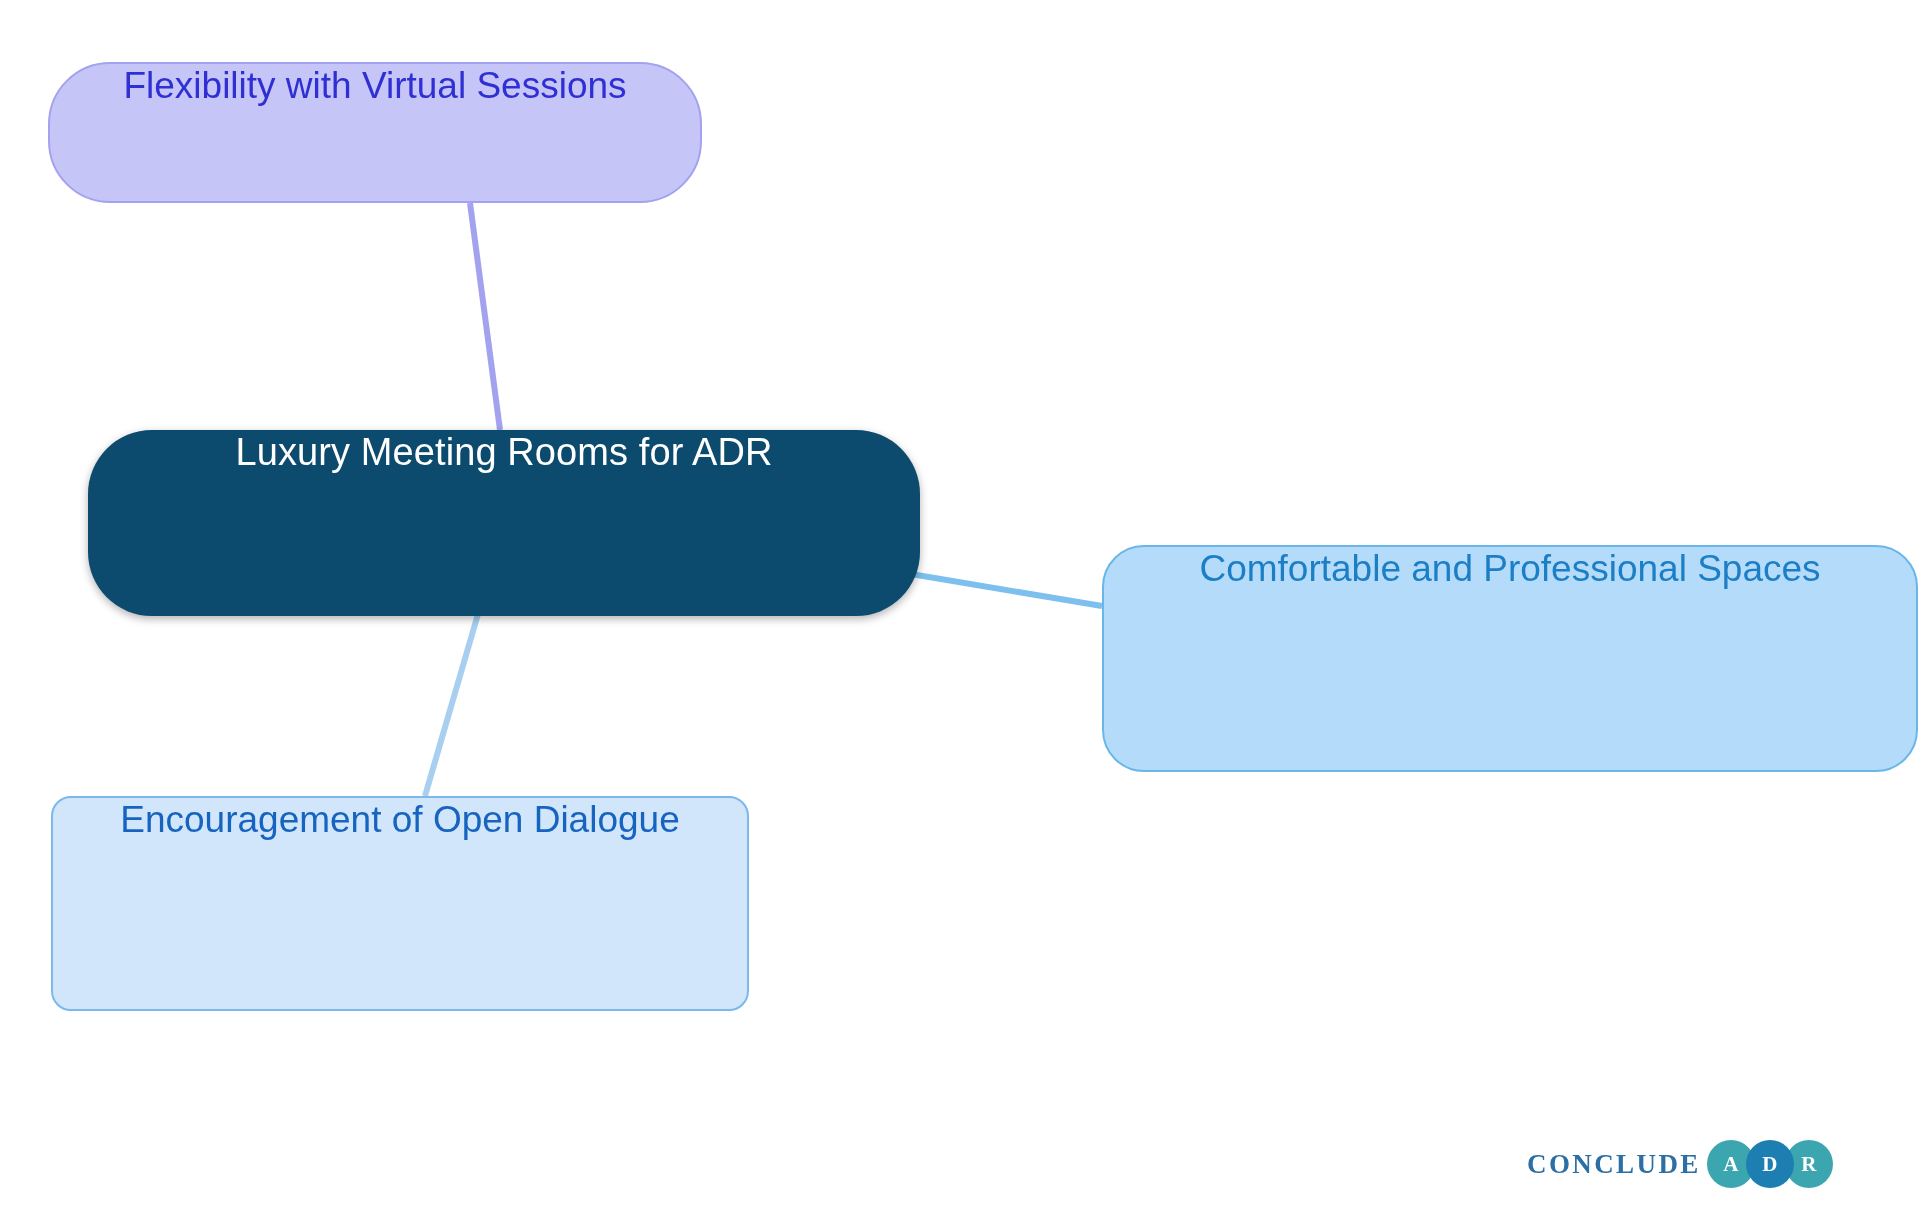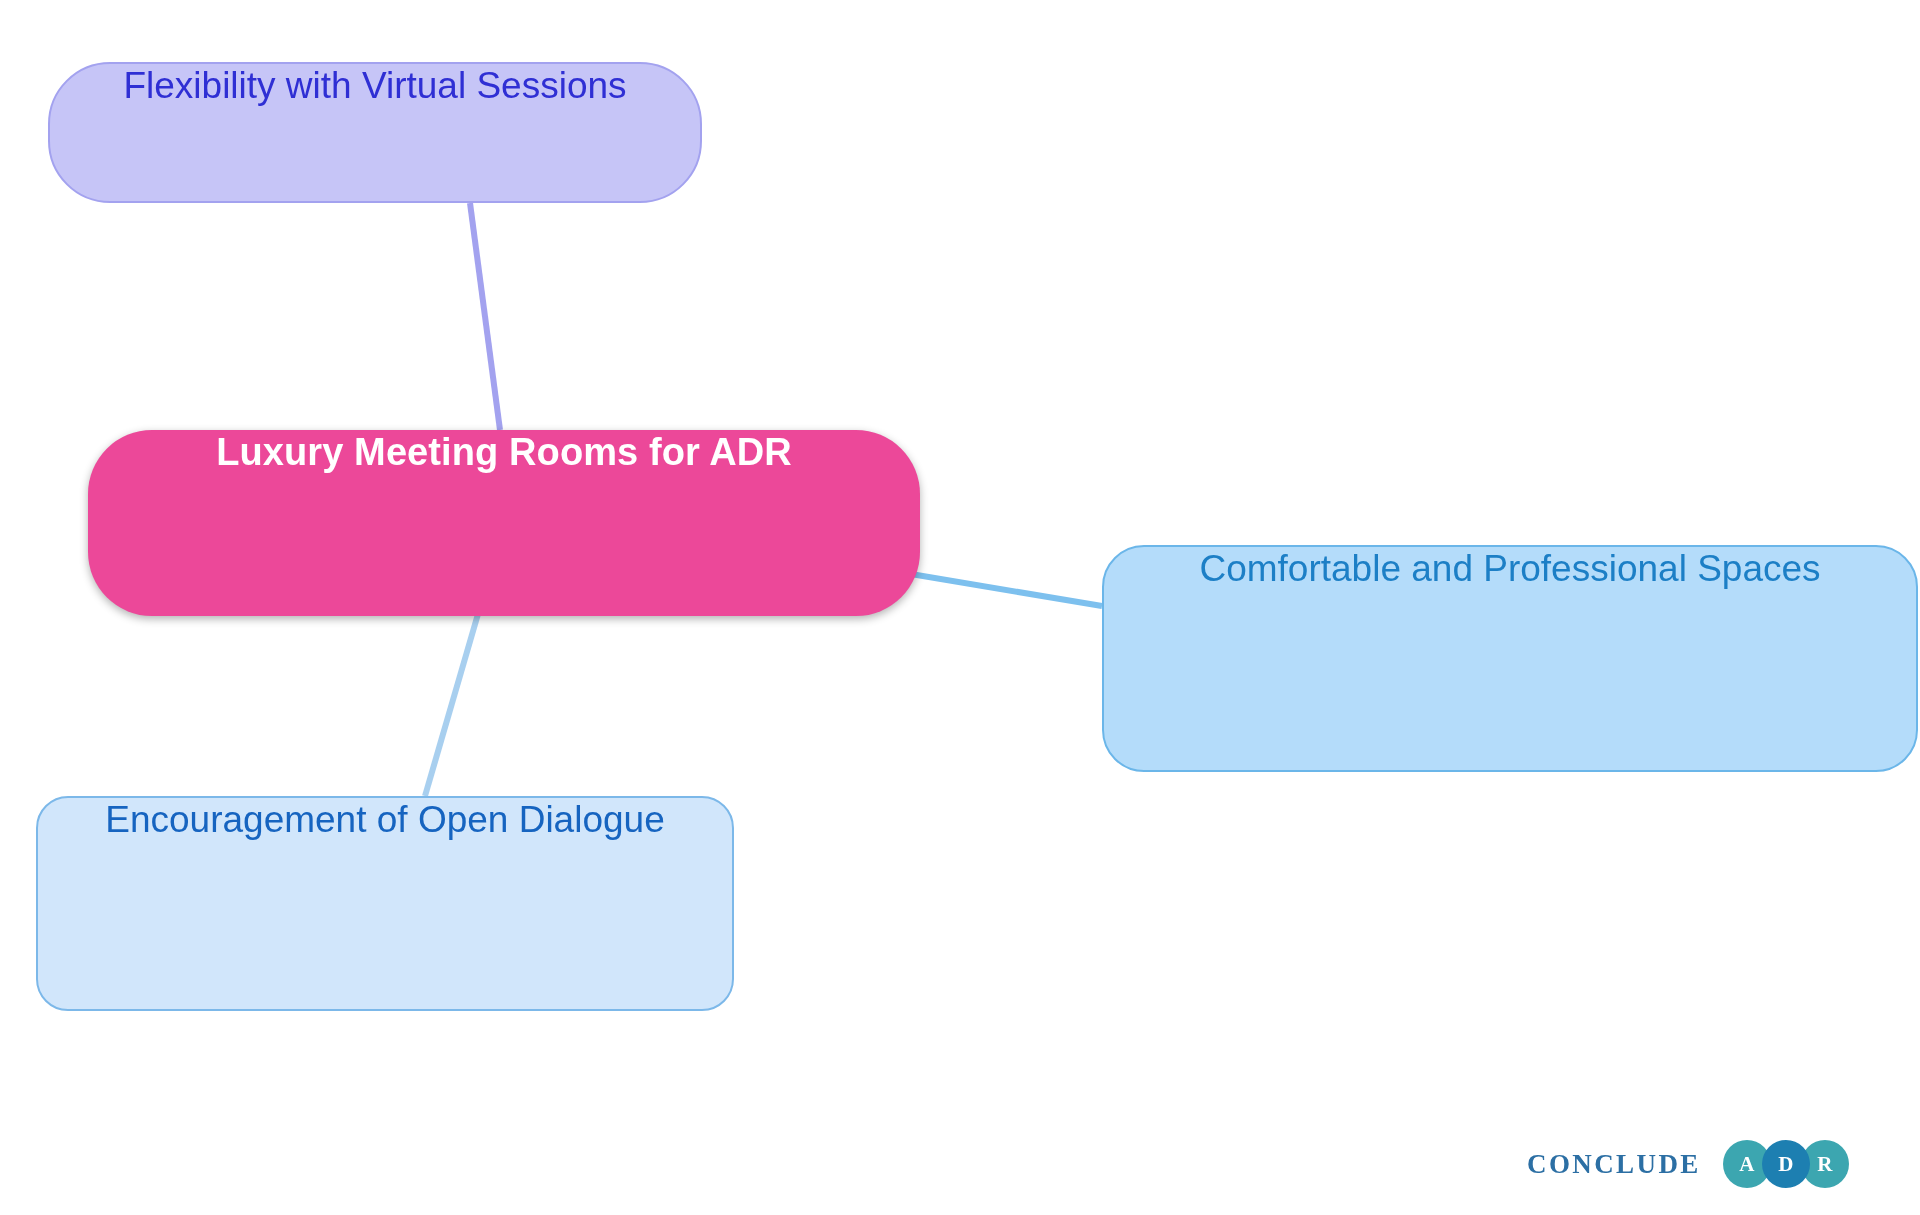"Luxury Meeting Rooms for ADR" #node-root { background: #ec4899 -> #0c4a6e; font-weight: 700 -> 400 }
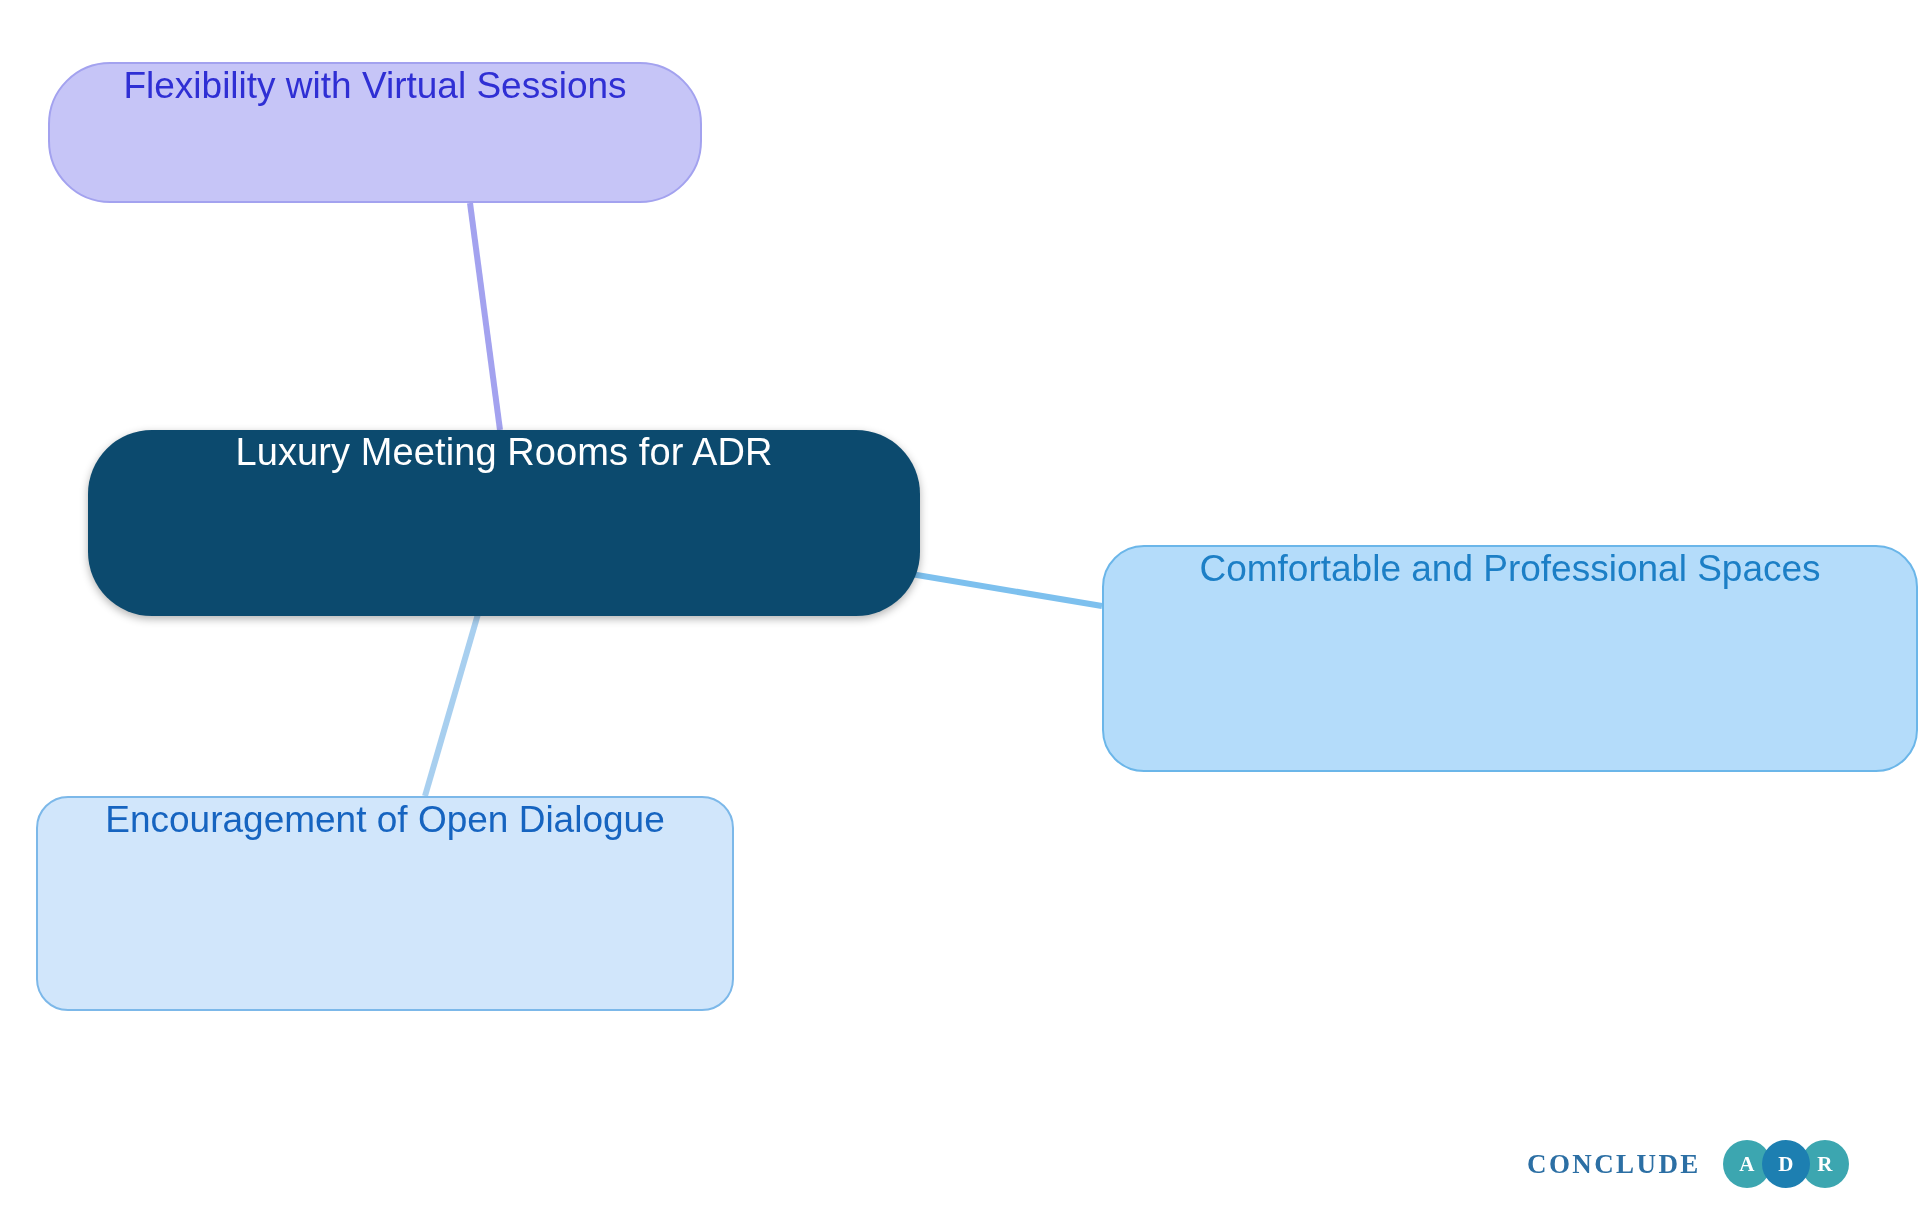"Encouragement of Open Dialogue" #node-dialogue { border-radius: 32px -> 20px; left: 36px -> 51px }
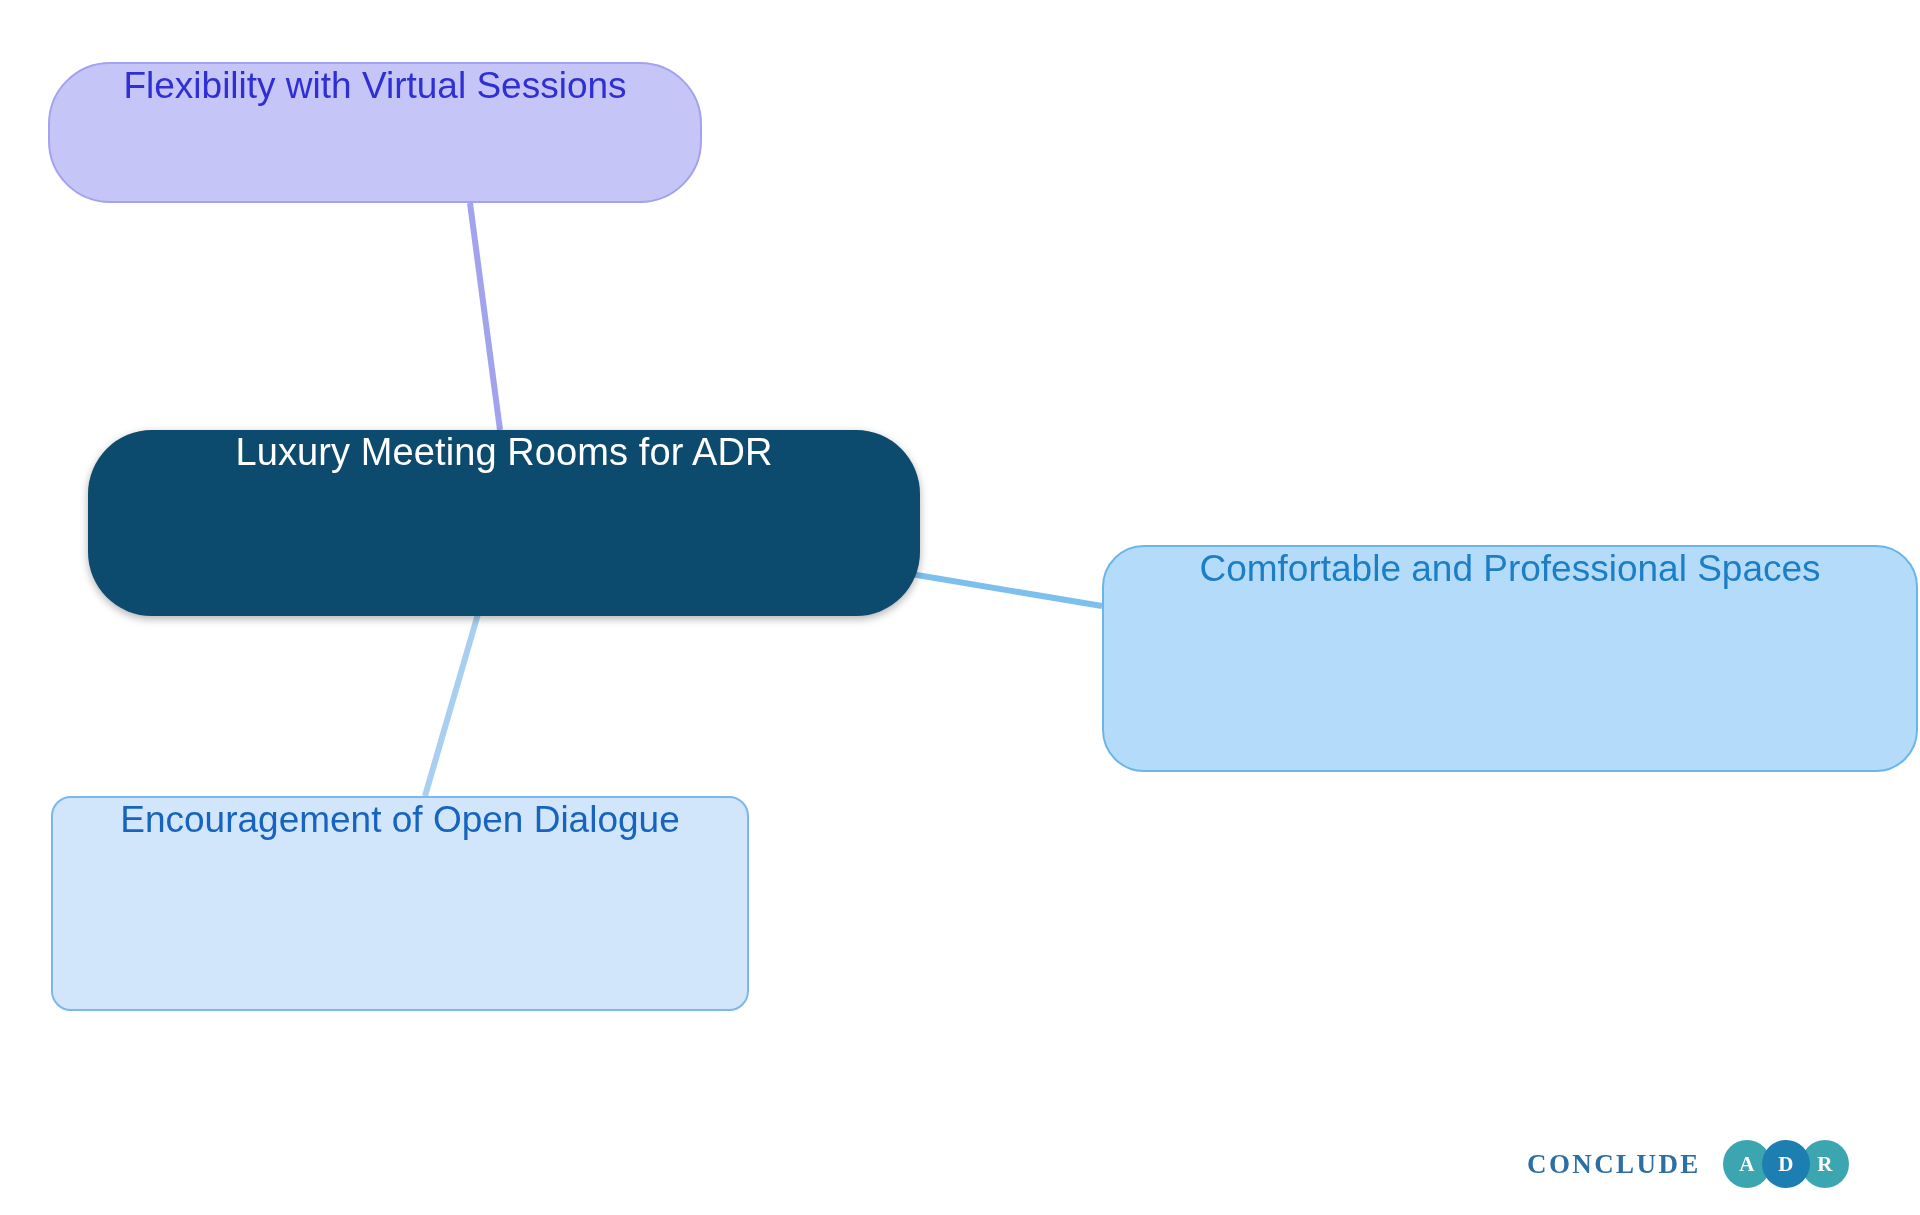"CONCLUDE" #brand-logo { gap: 22px -> 6px }
